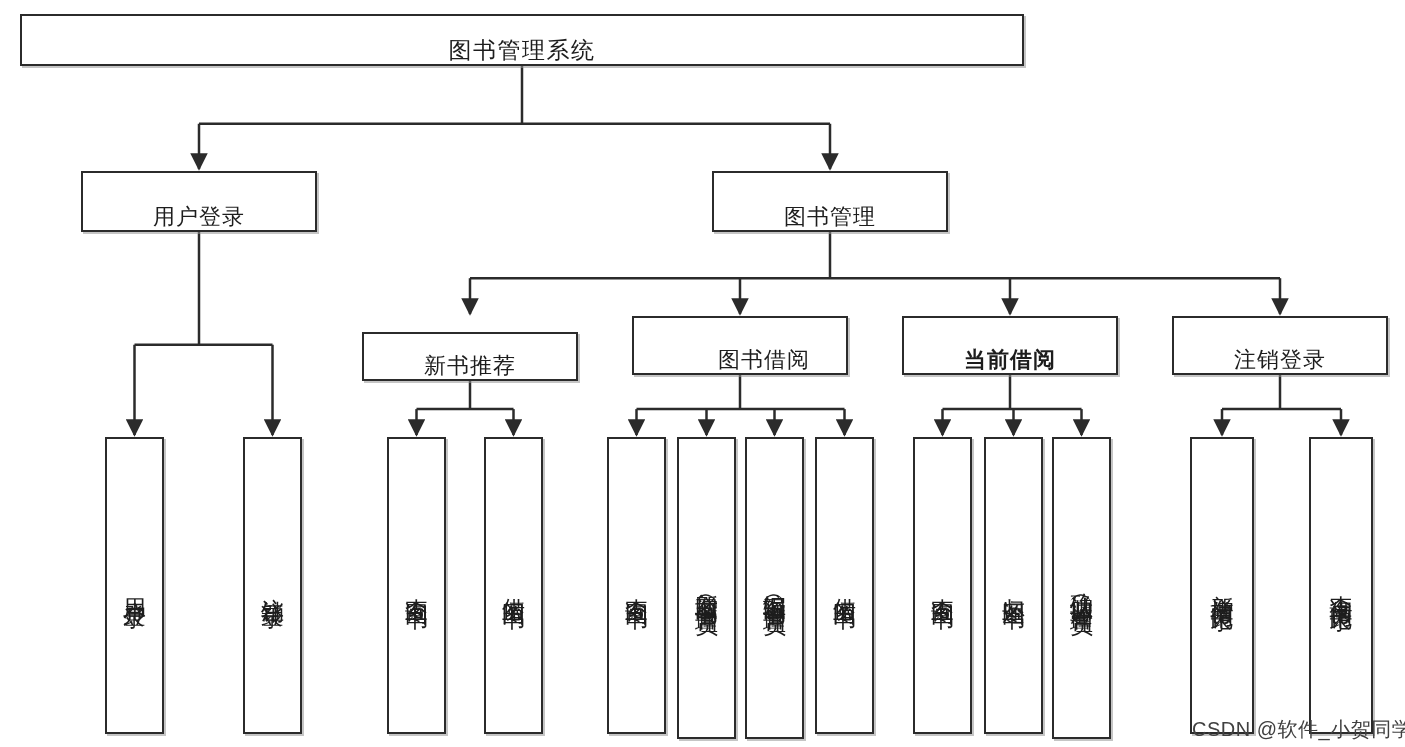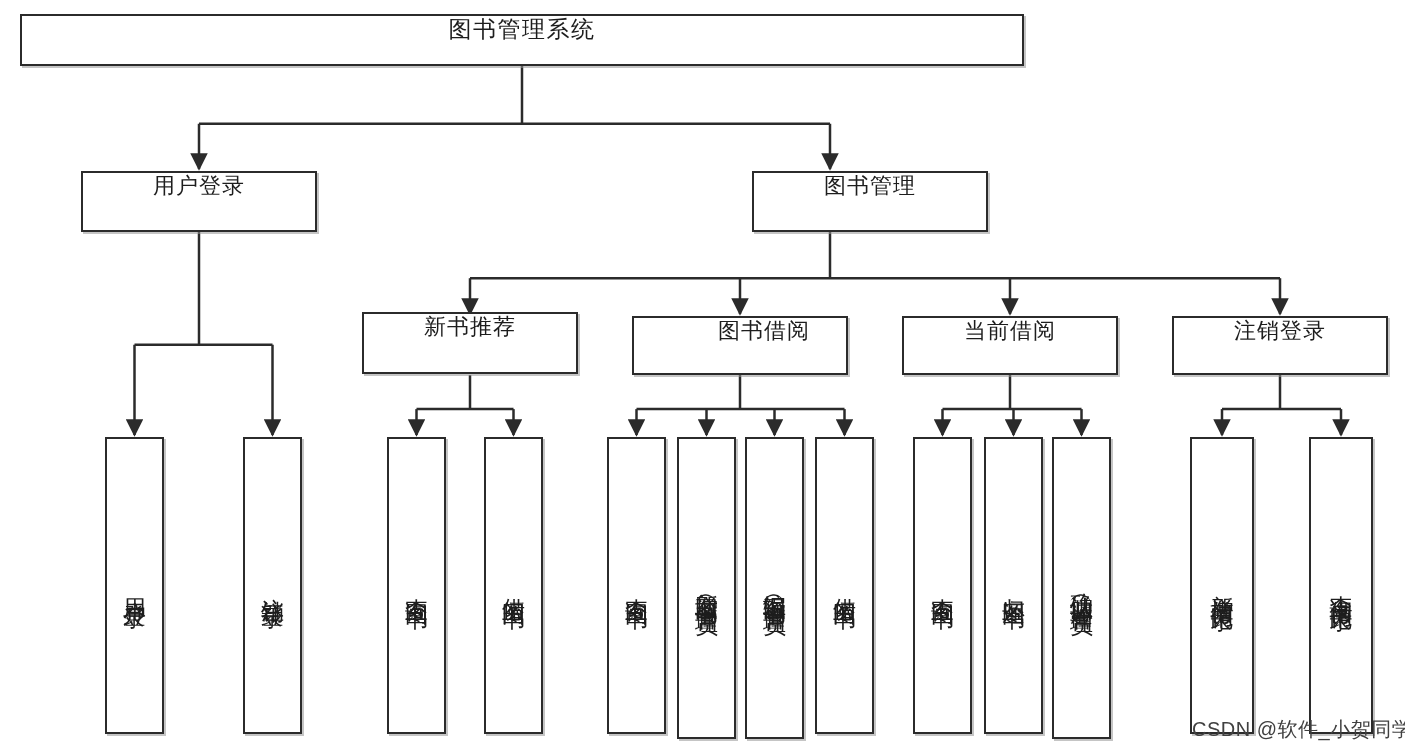"图书管理系统" .node { align-items: flex-start -> flex-end }
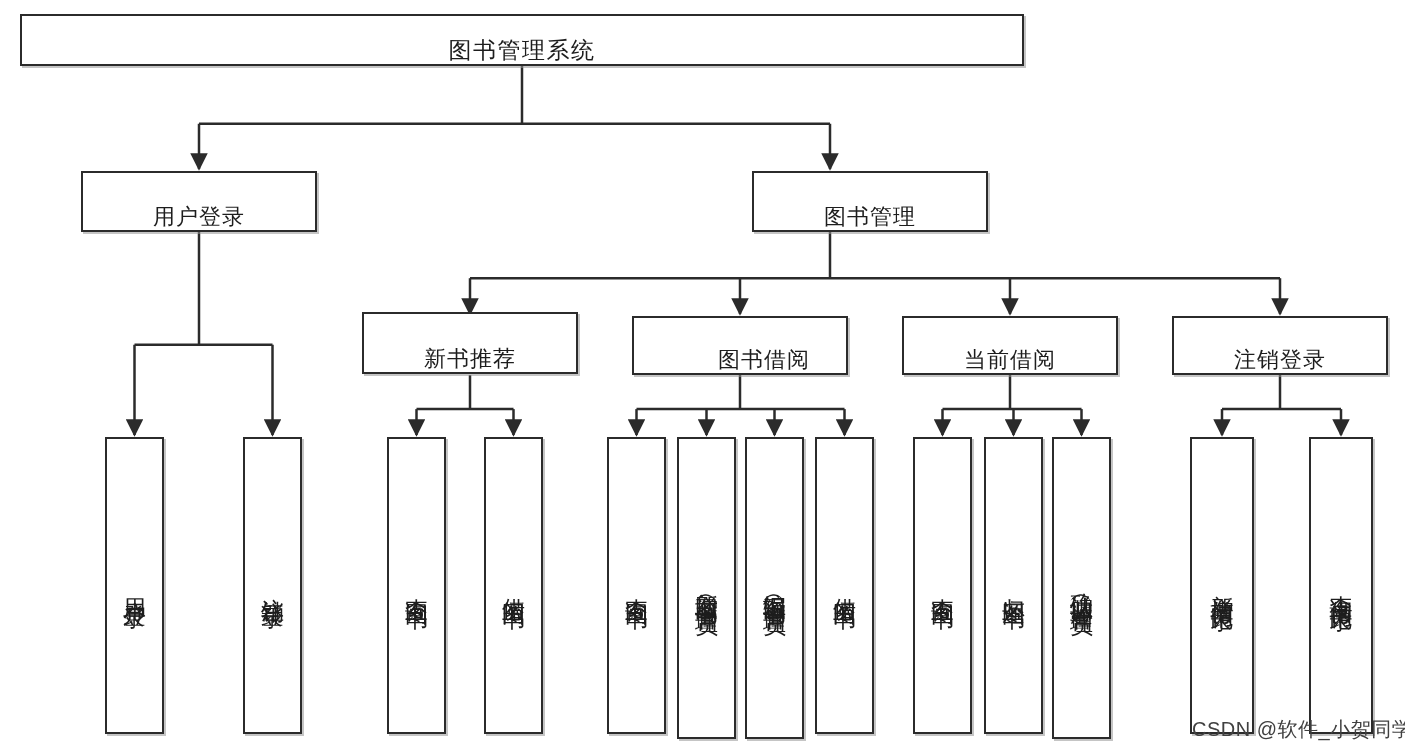"图书管理" div.node { margin-left: 40px -> none }
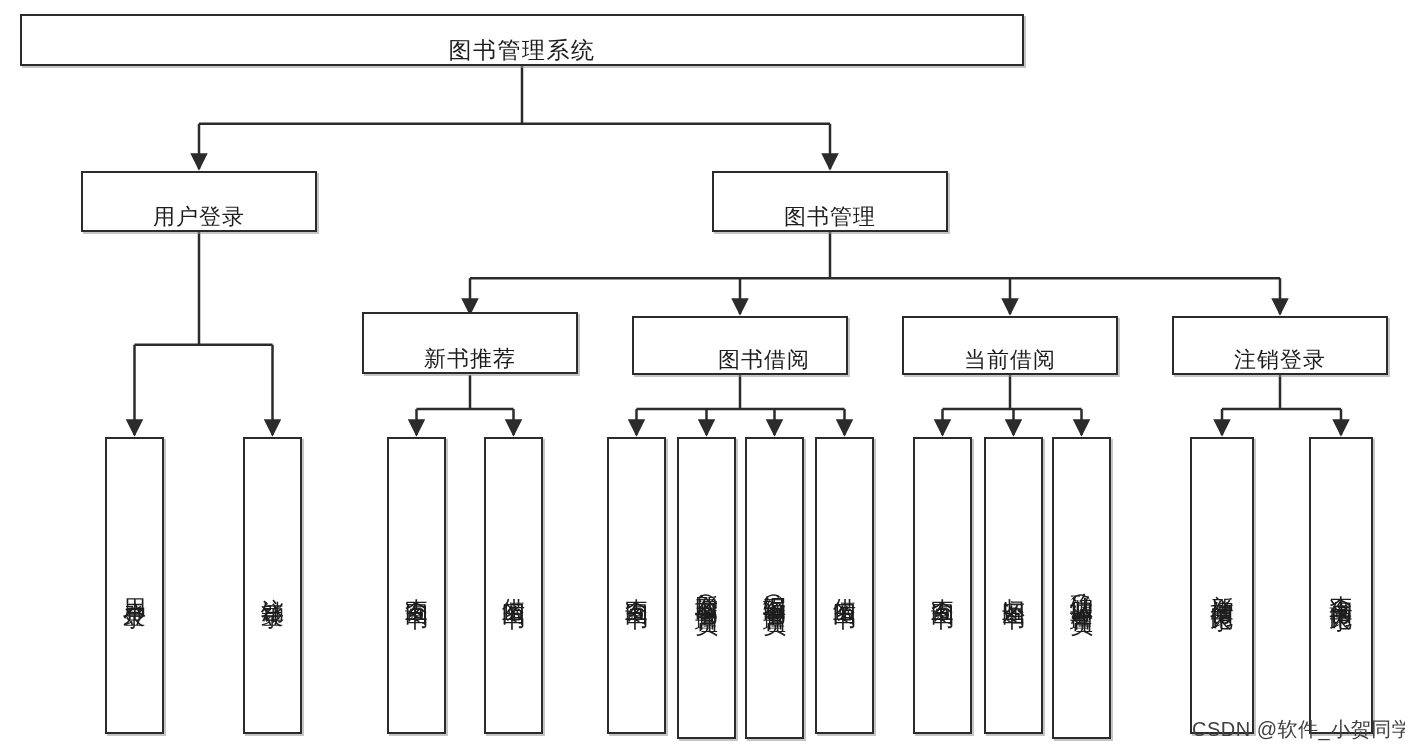"新书推荐" div.node { height: 62px -> 49px; top: 312px -> 332px }
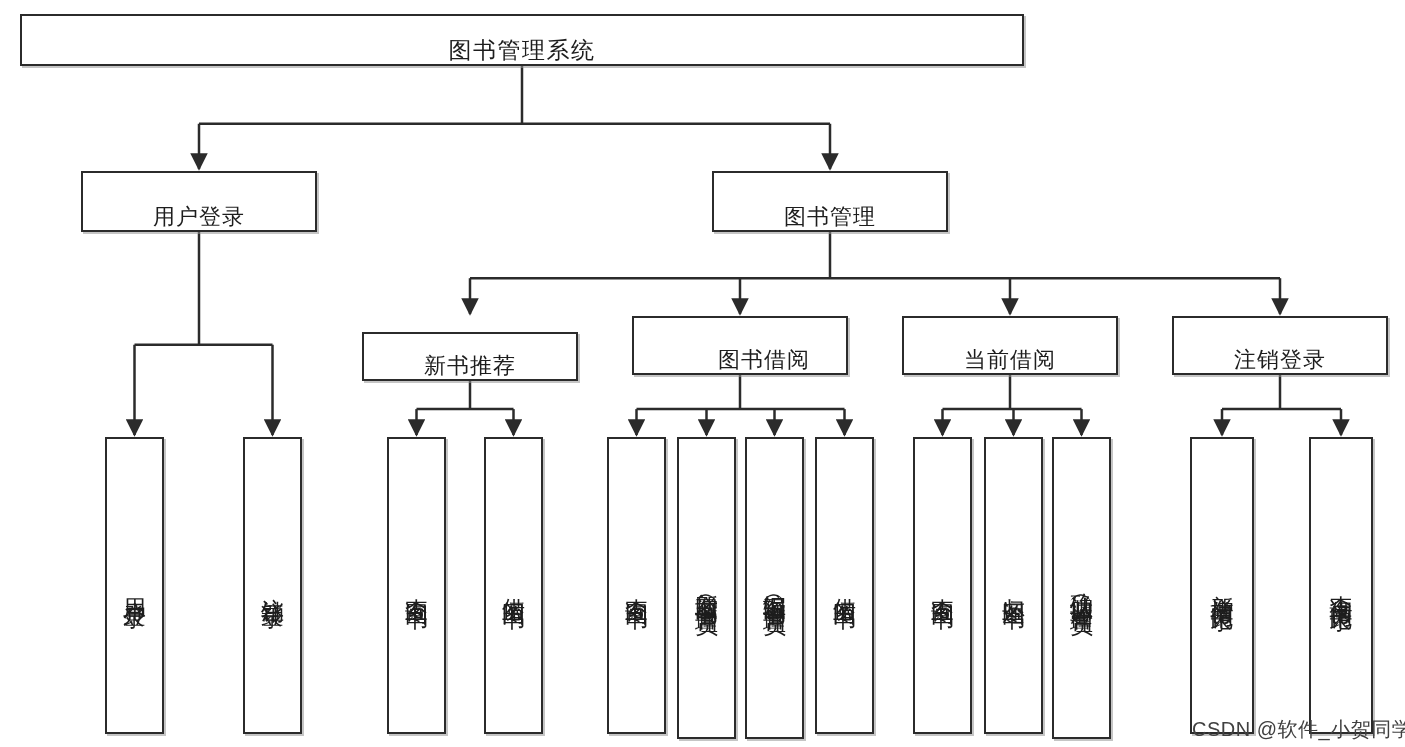"当前借阅" div.node { font-weight: none -> bold }
